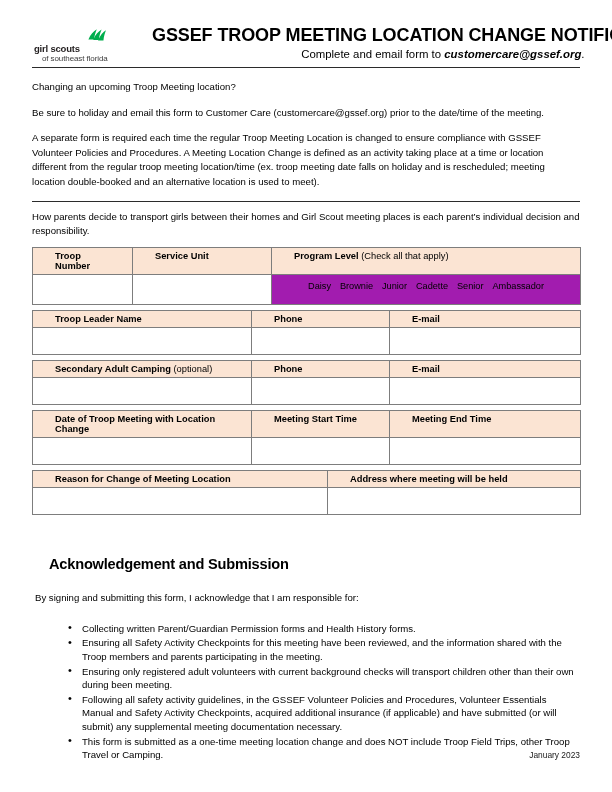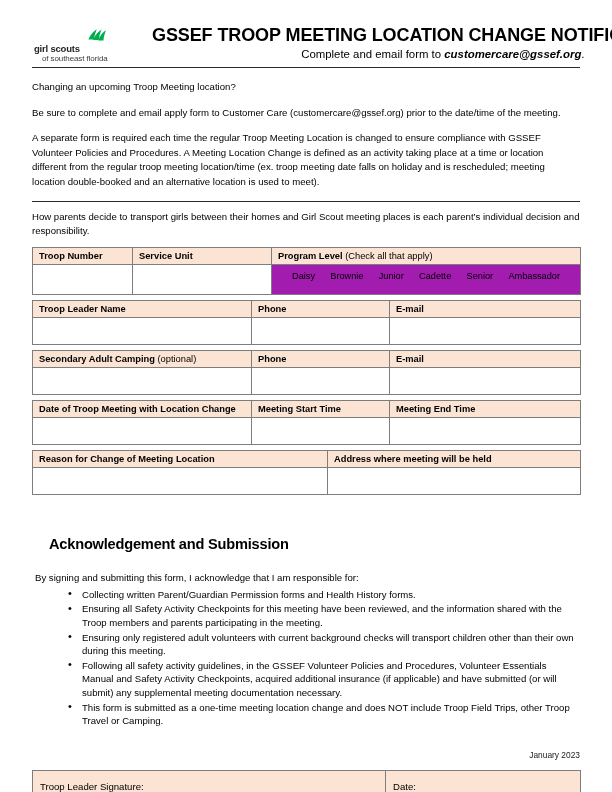"Be sure to complete and" p.para { text: complete and email apply -> holiday and email this }
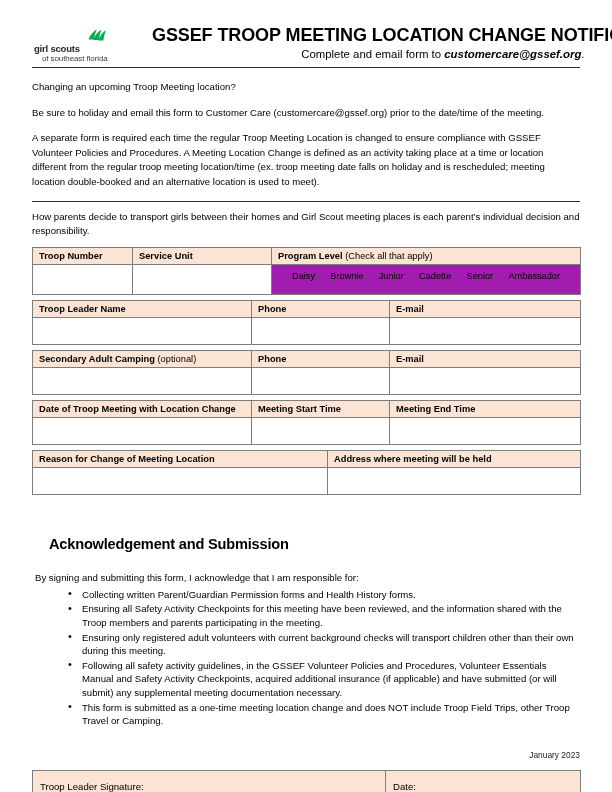"Troop Number" .tbl td { padding: 3px 6px -> 3px 22px }
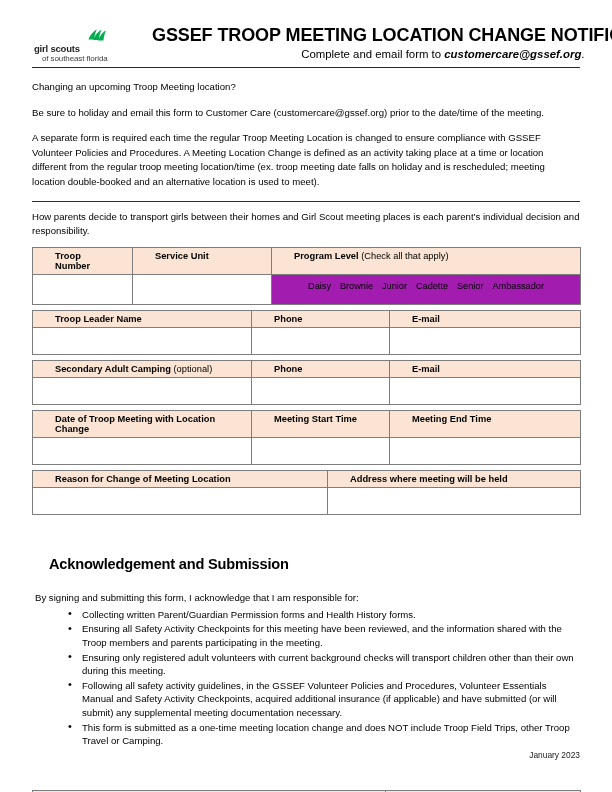"Collecting written Parent/Guardian" ul.bullets { margin: 3px 0 0 0 -> 17px 0 0 0 }
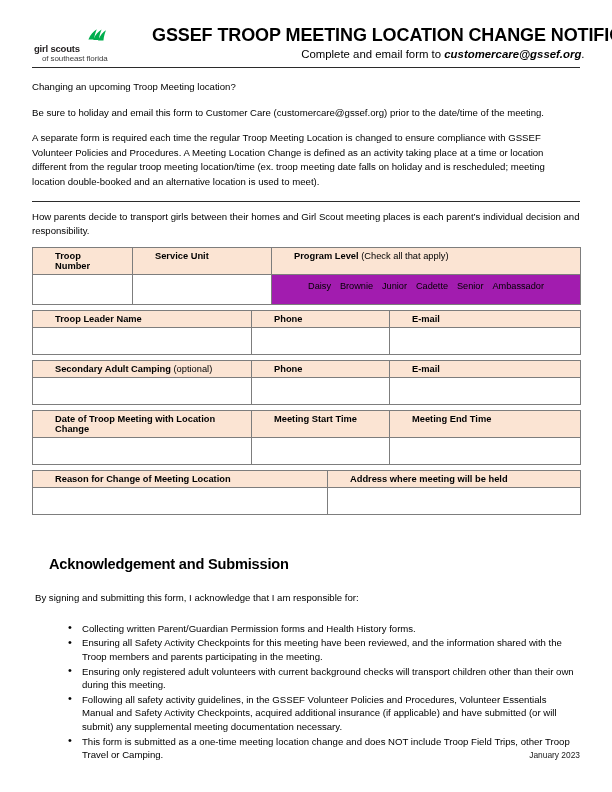"Ensuring only registered adult" li { text: this -> been }
